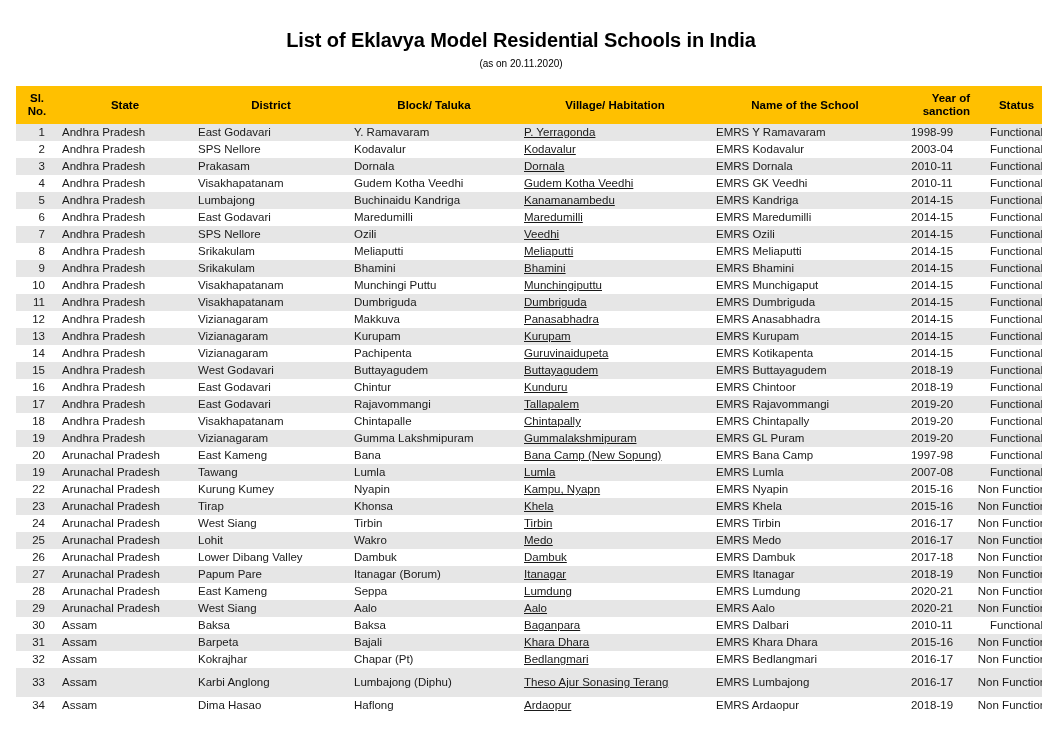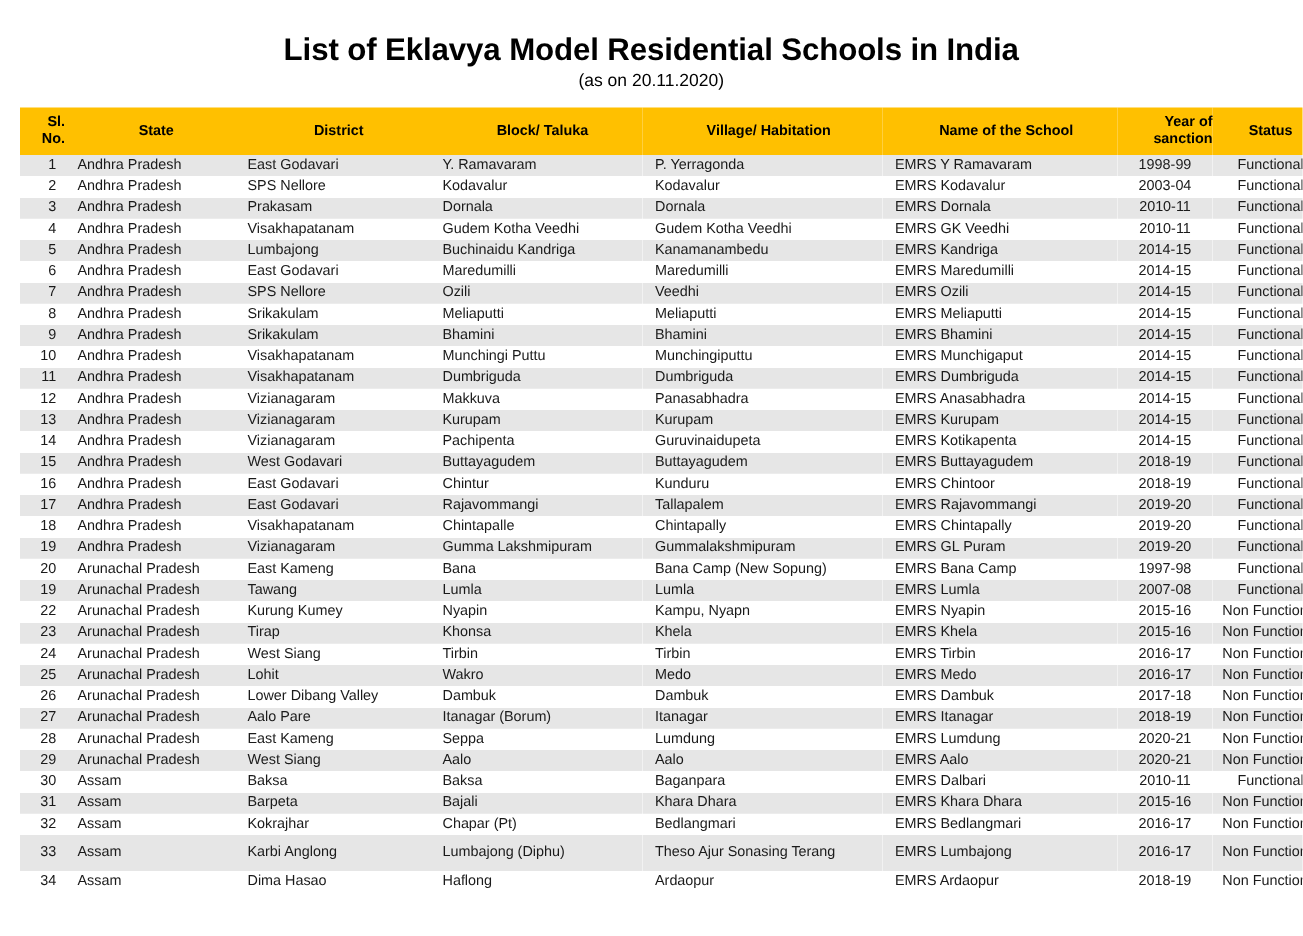"List of Eklavya Model Residential" .doc-title { font-size: 25px -> 20px }
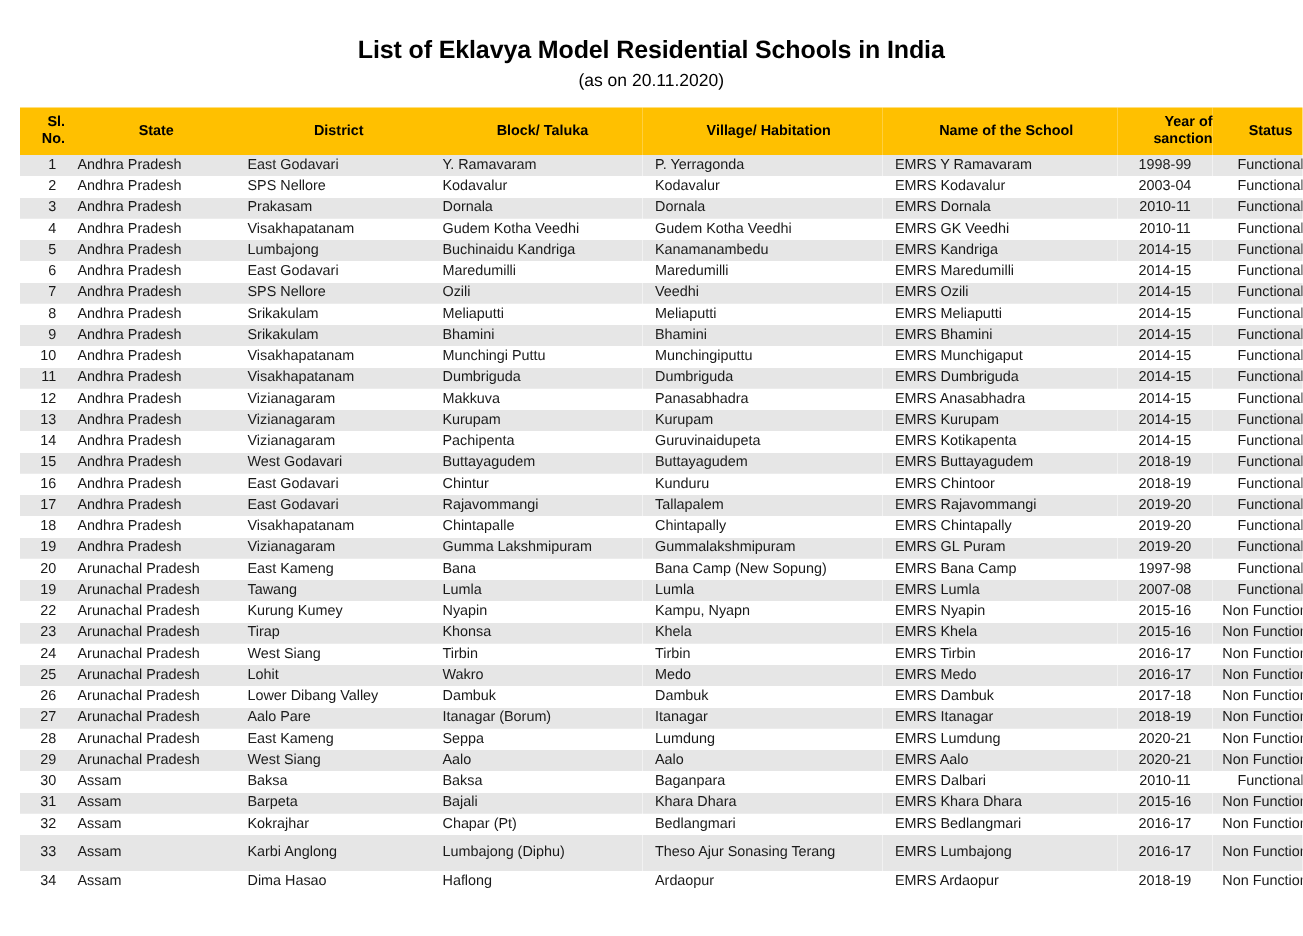"(as on 20.11.2020)" .doc-subtitle { font-size: 14px -> 10px }
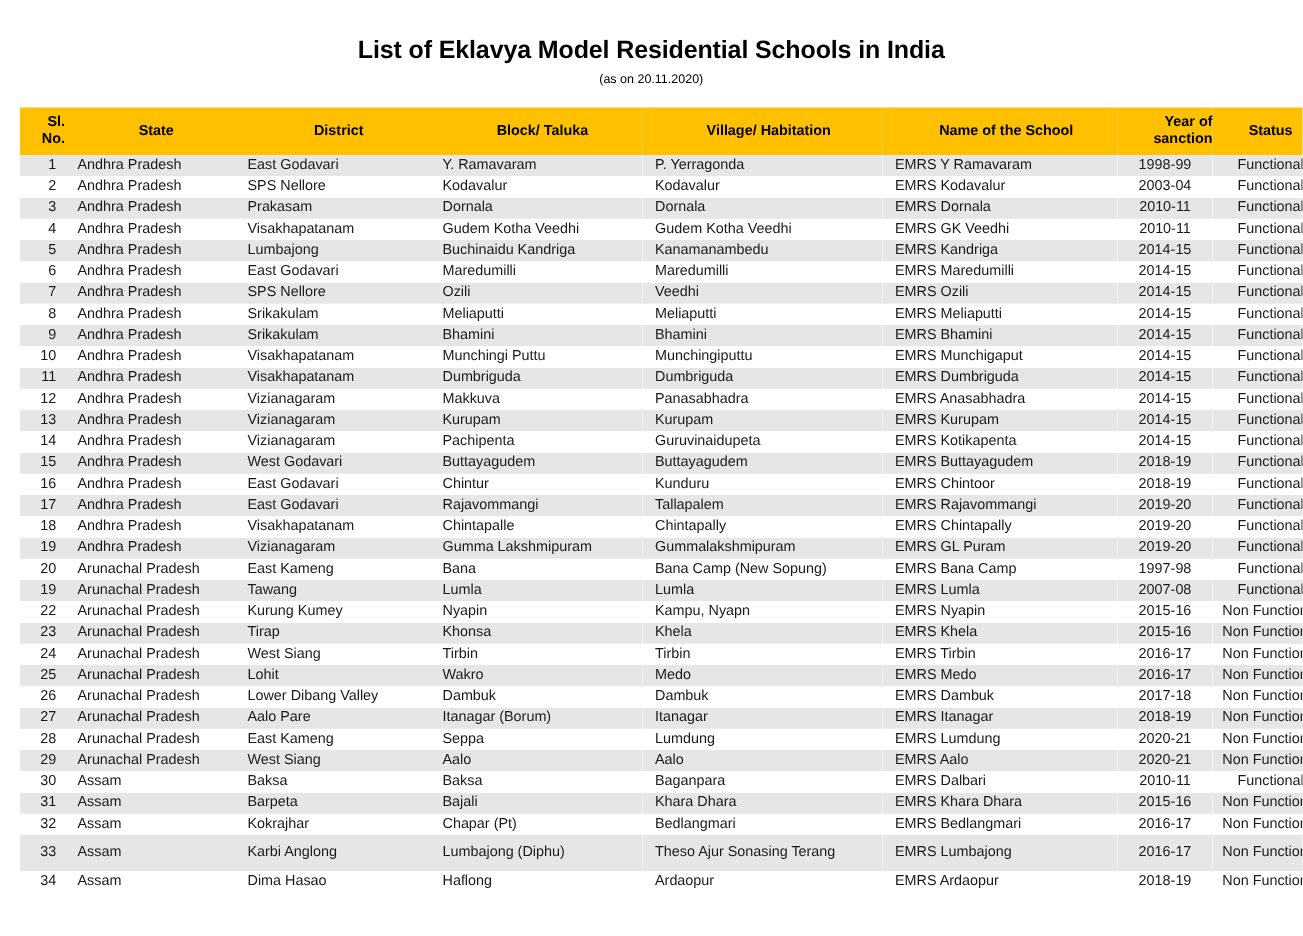"Sl." table.emrs thead th.c-sl { text-align: right -> center }
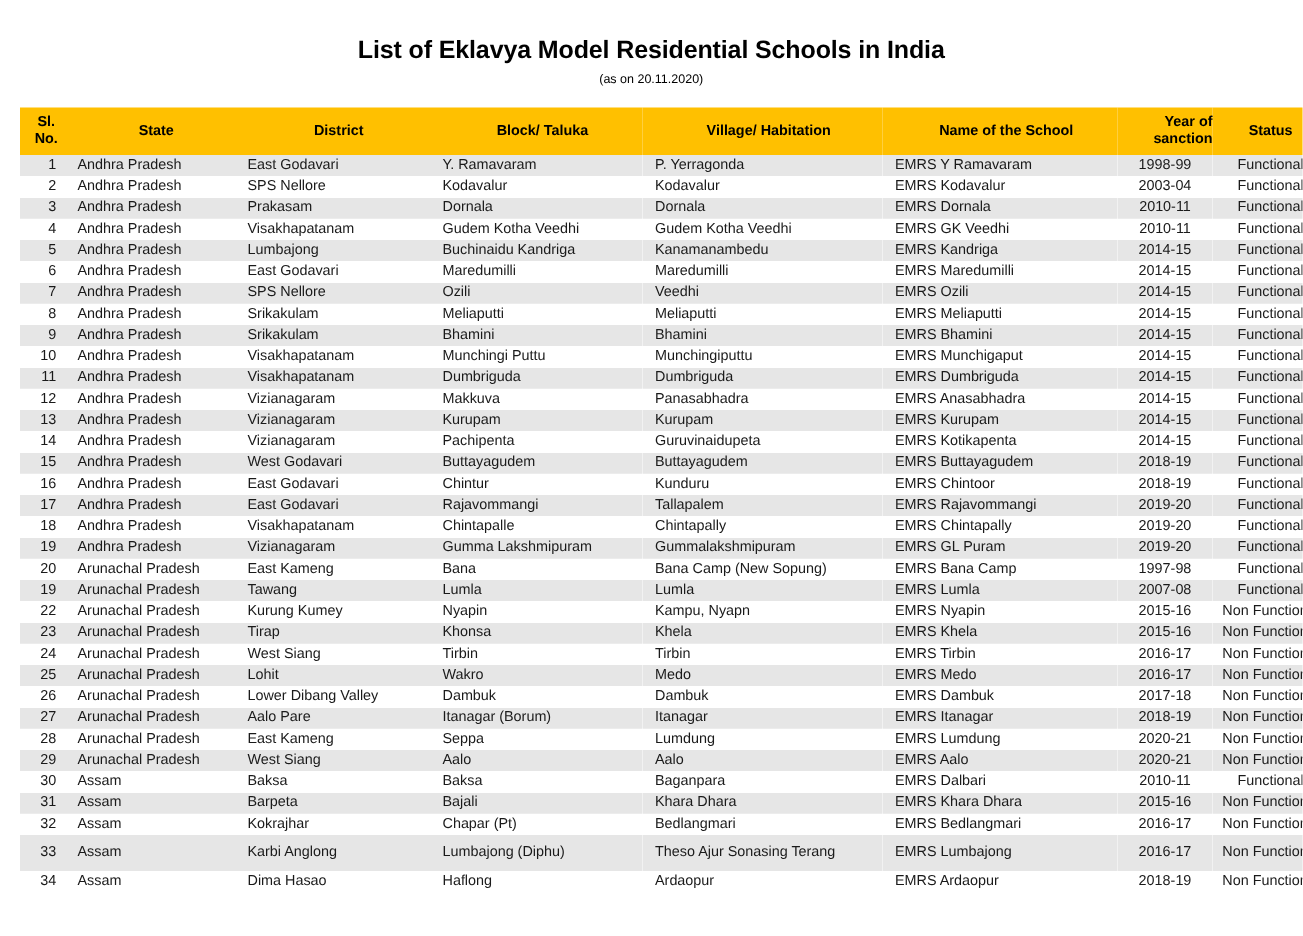"P. Yerragonda" table.emrs tbody td.c-vill { text-decoration: none -> underline }
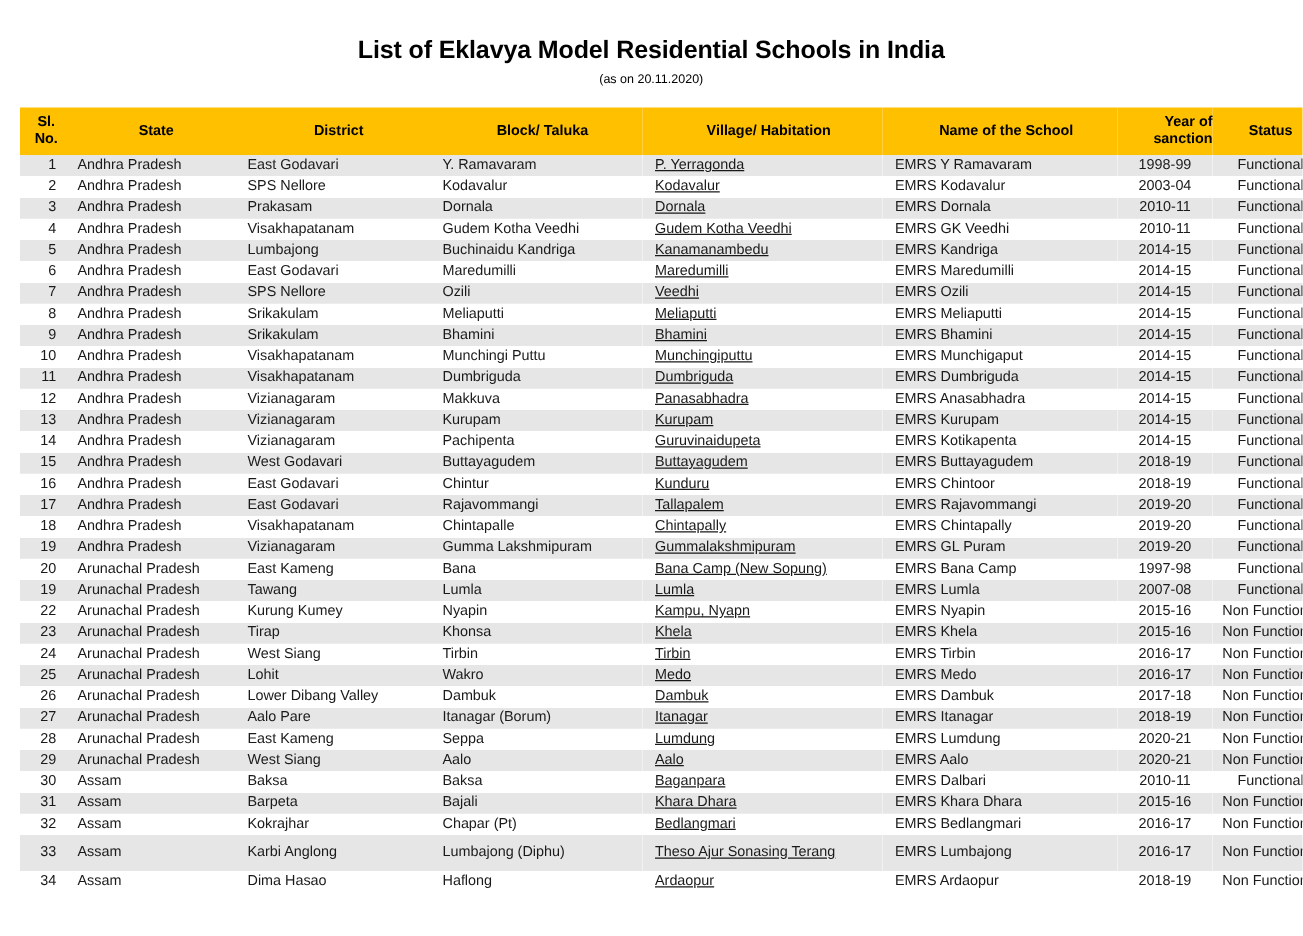"Aalo Pare" td.c-dist { text: Aalo -> Papum }
